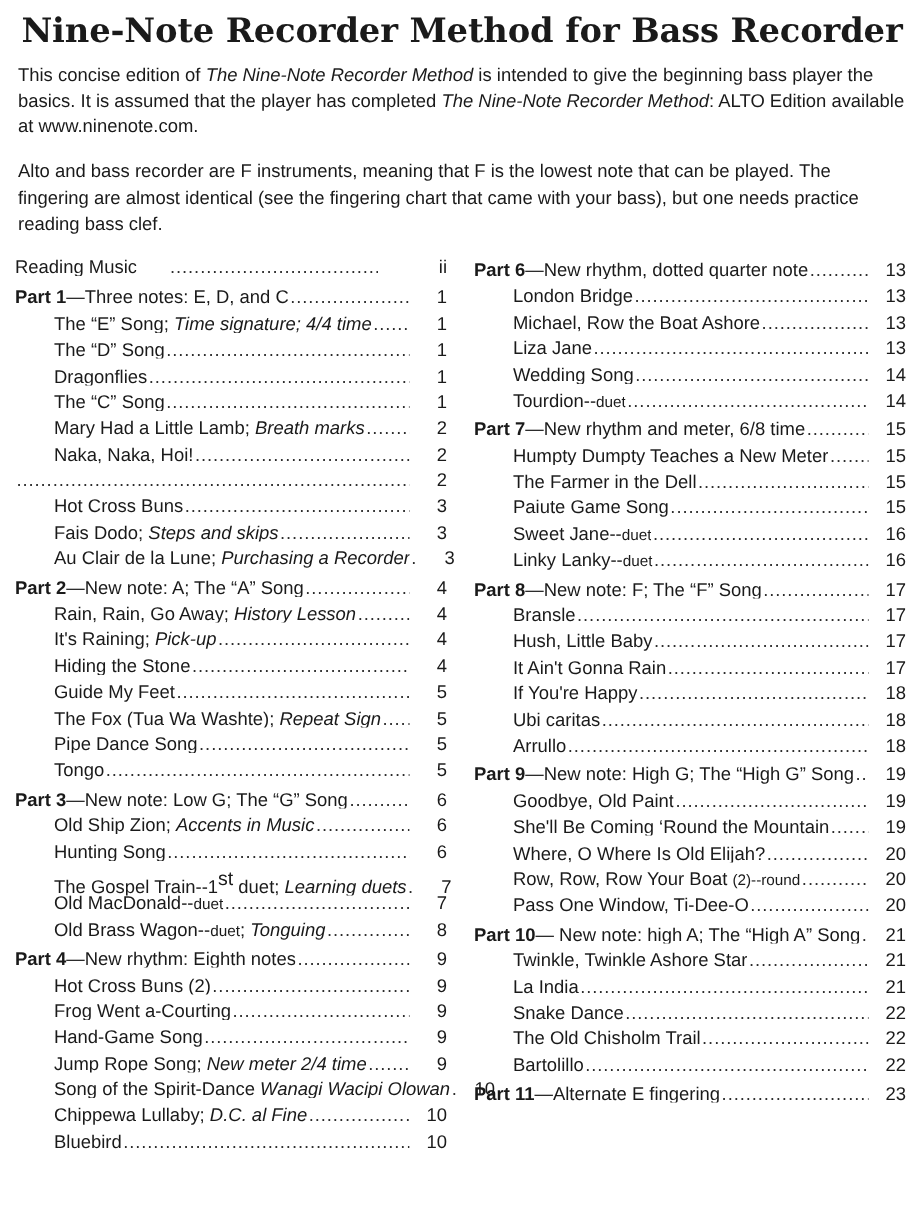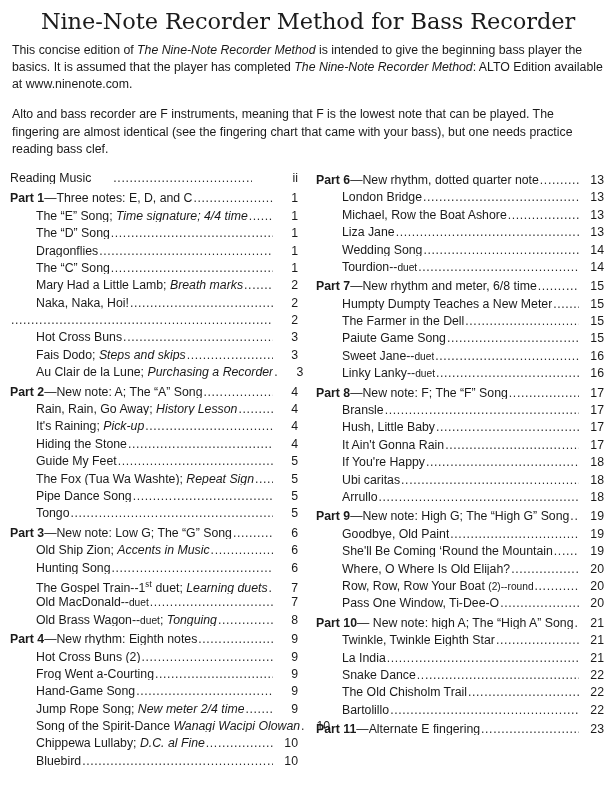"Nine-Note Recorder Method for Bass" .title { font-weight: 400 -> 700 }
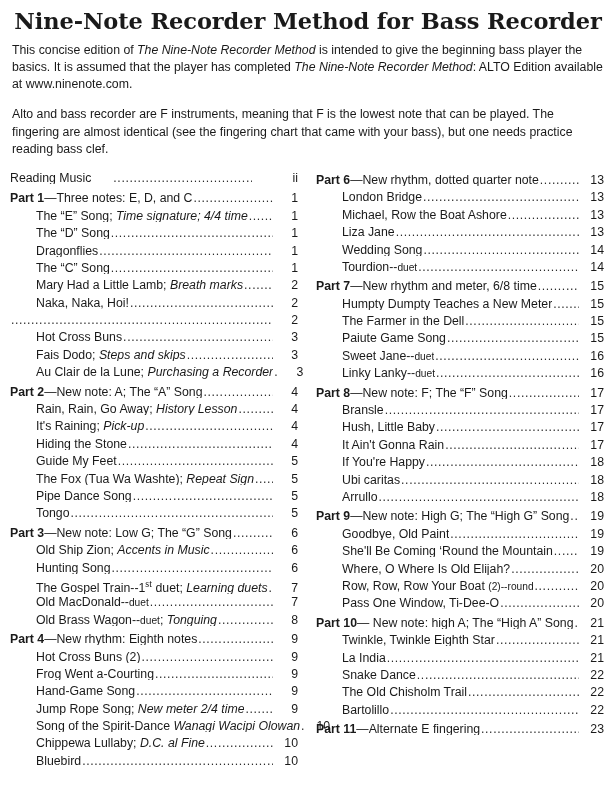"st" .sup { font-family: Liberation Serif, serif -> none; font-size: 10px -> 13px }
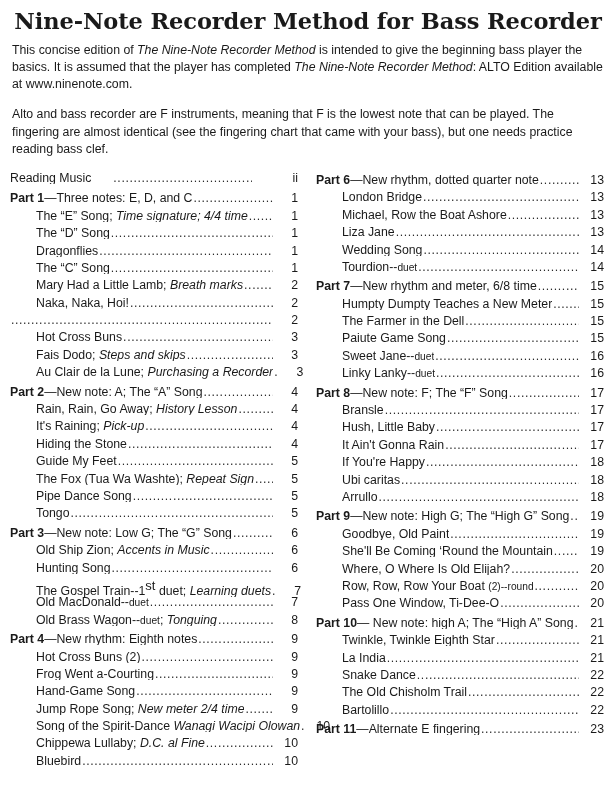"Twinkle, Twinkle Eighth Star" span.label { text: Eighth -> Ashore }
